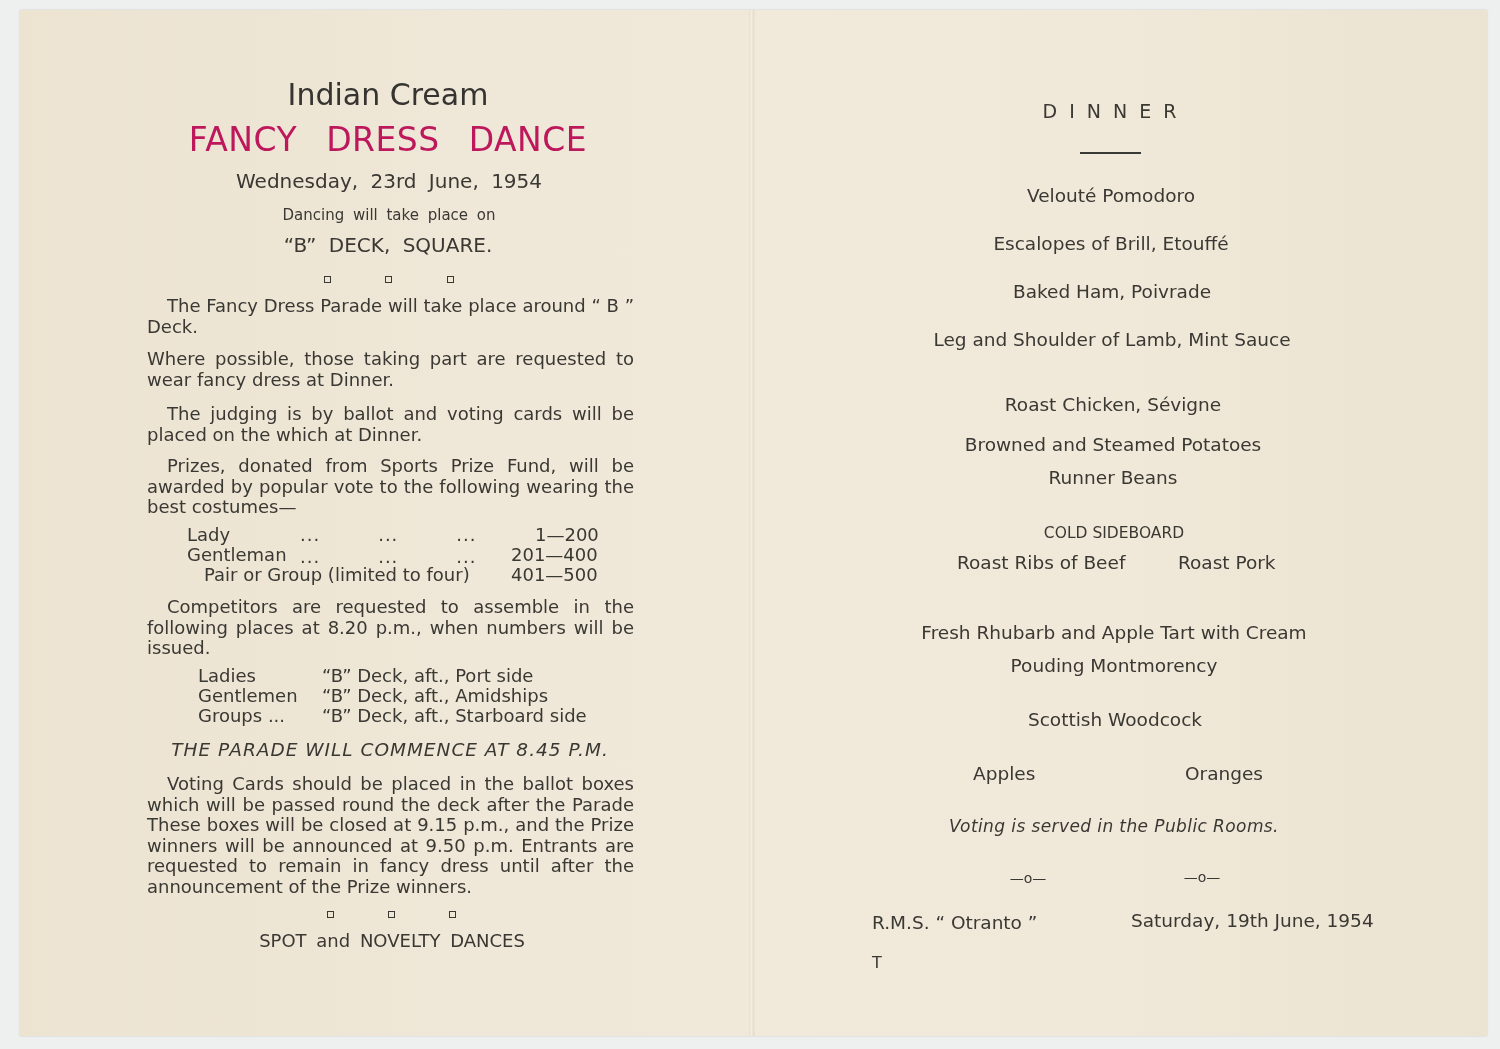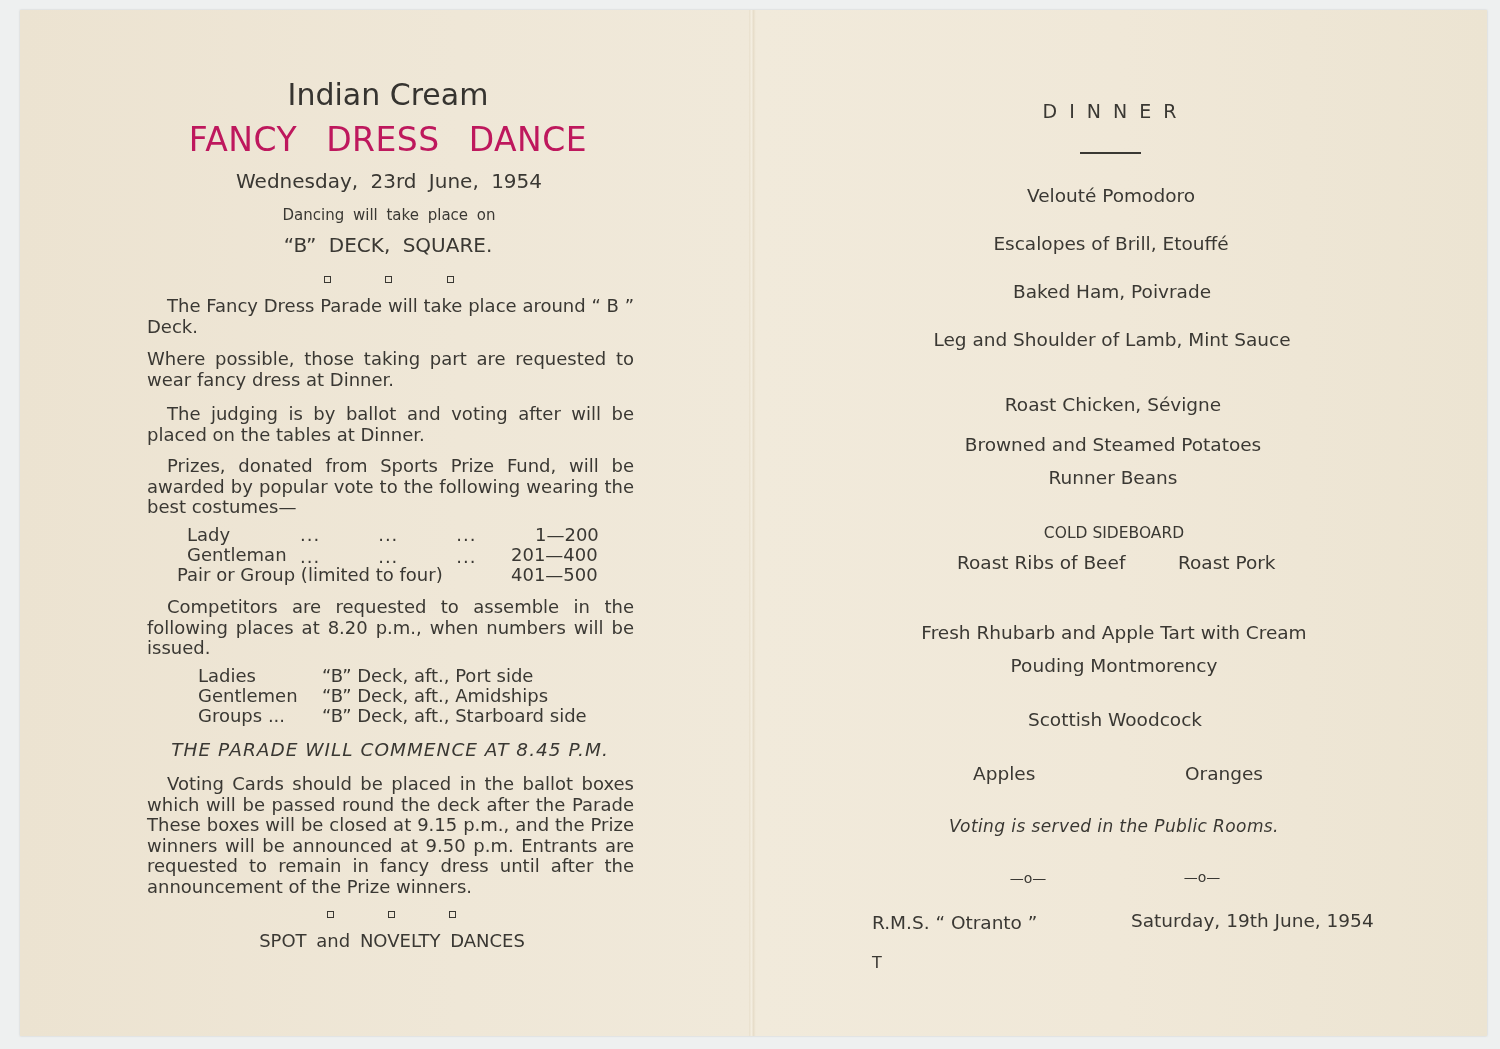"The judging is by ballot" span { text: after will be placed on the tables -> cards will be placed on the which }
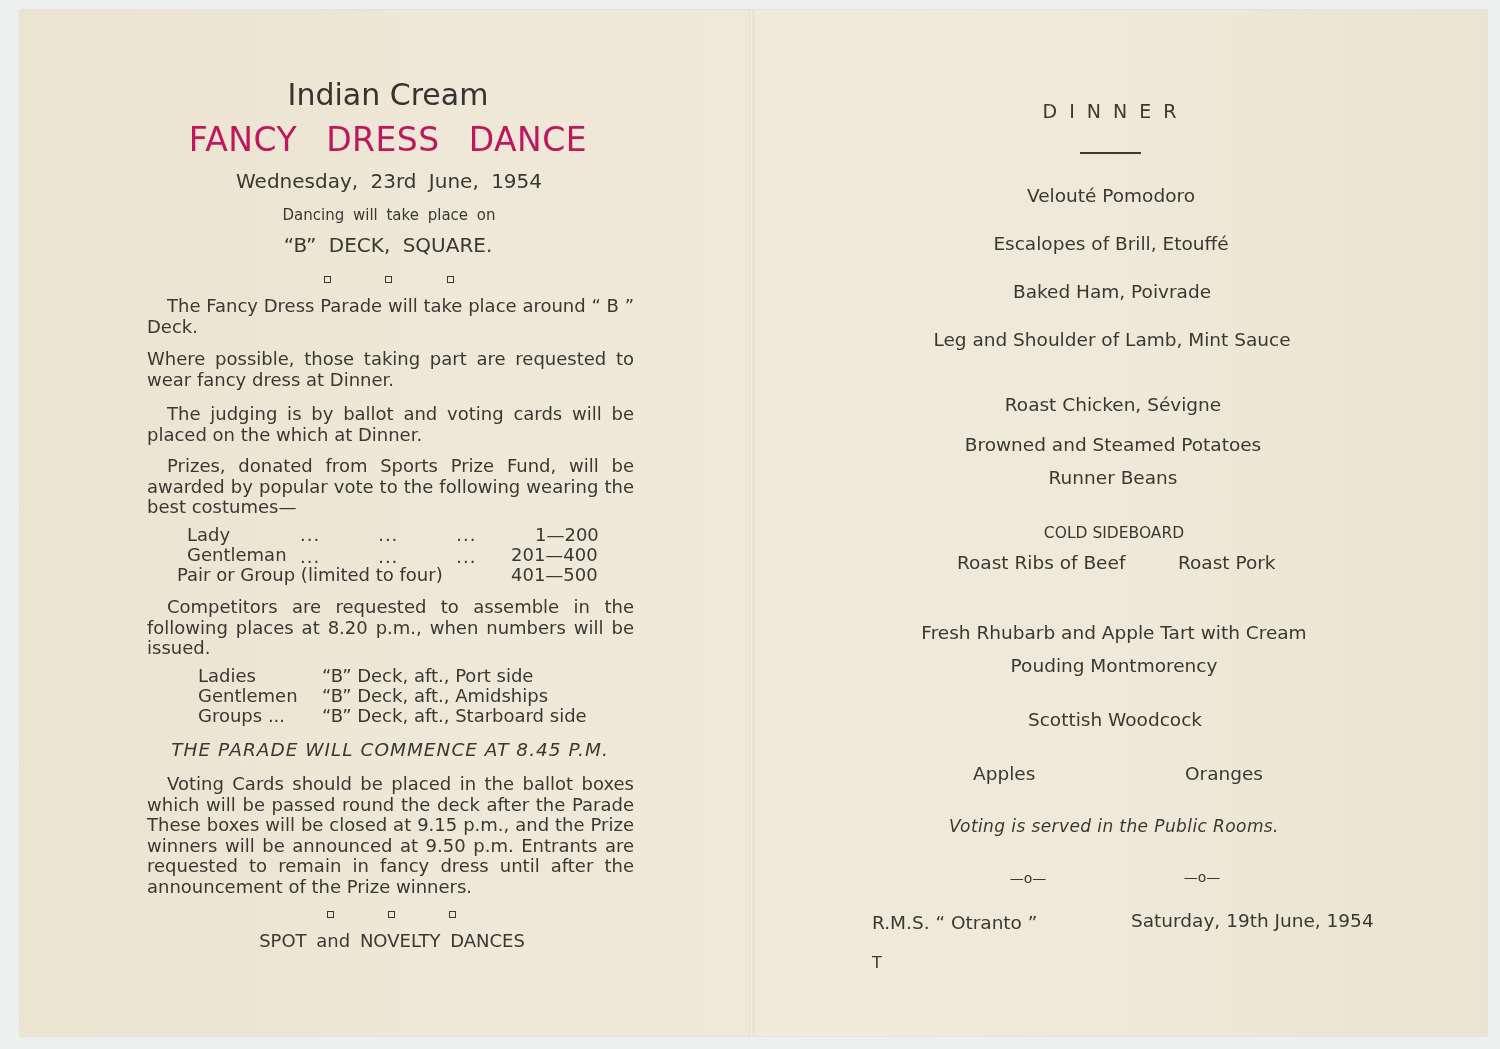"Pair or Group (limited to" div.row3 { left: 177px -> 204px }
